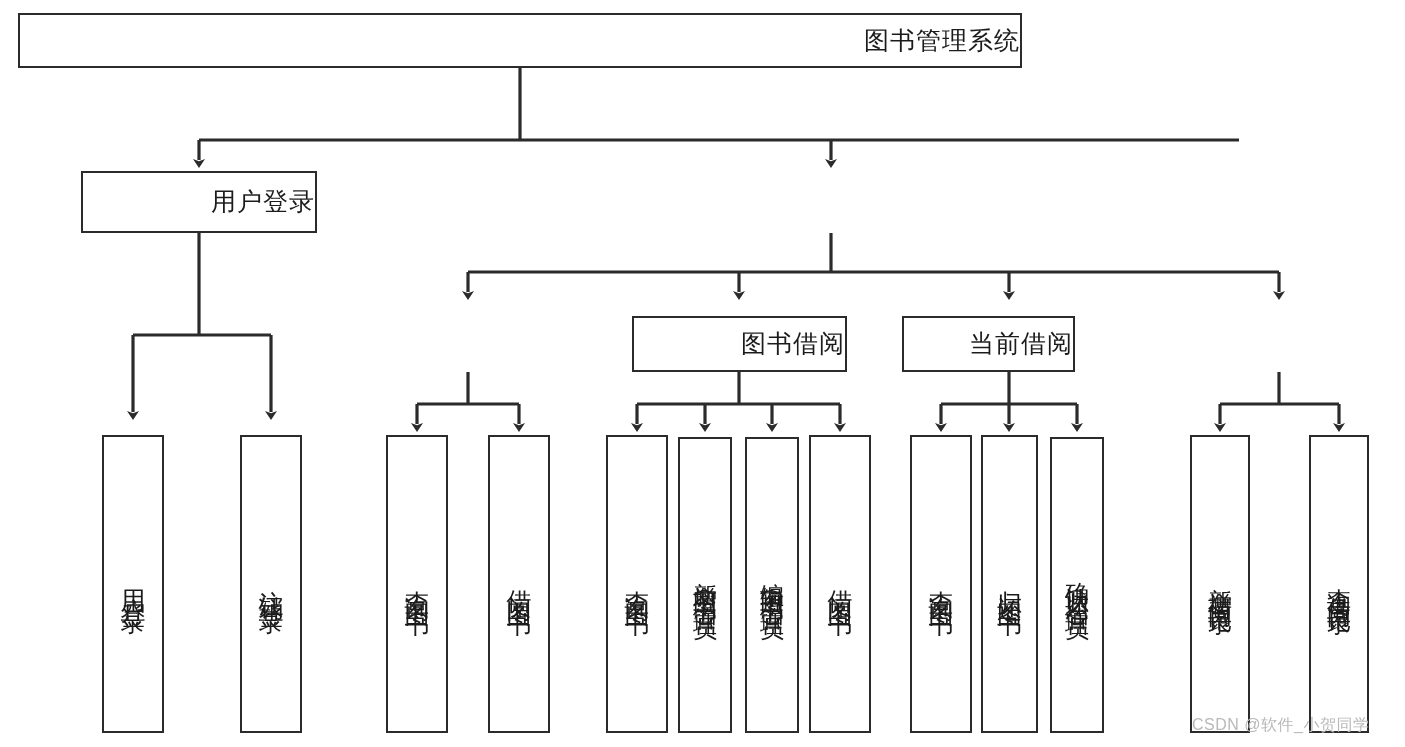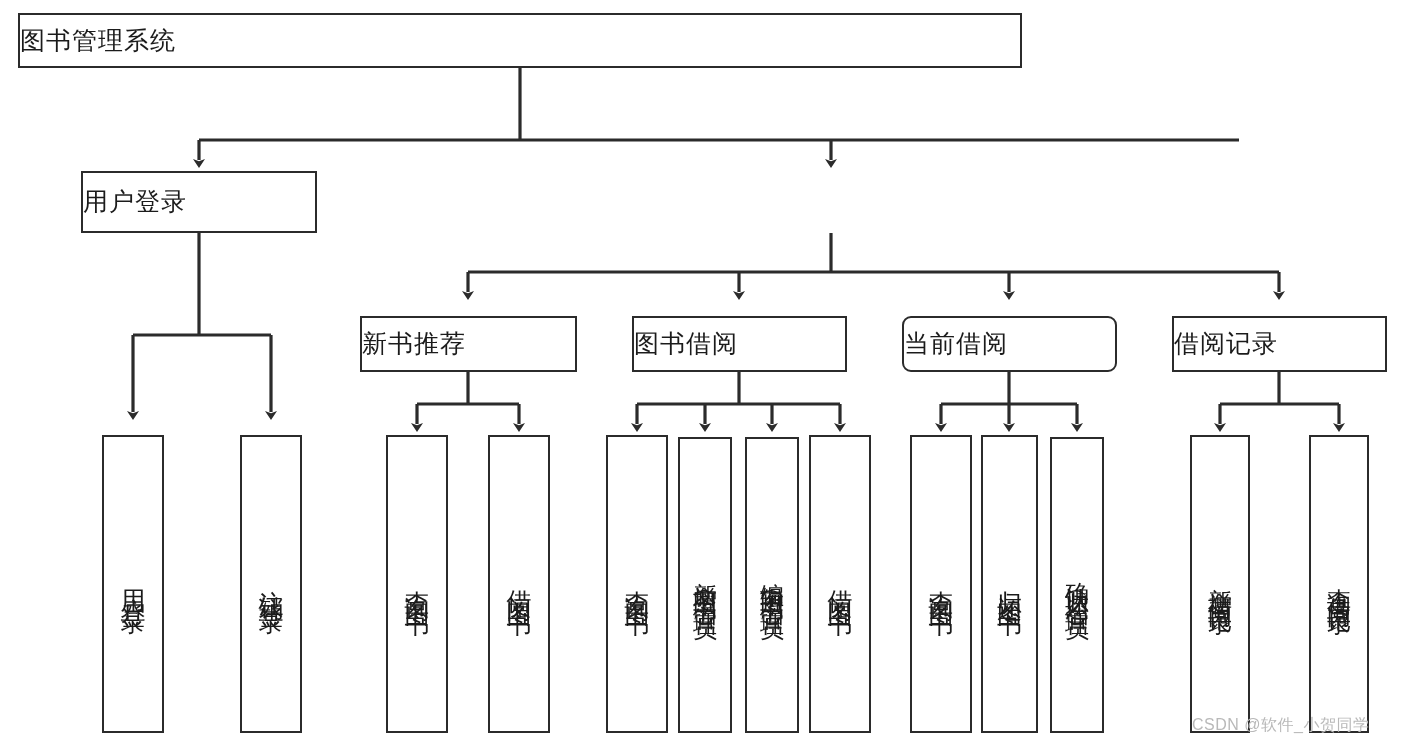"图书管理系统" .node { justify-content: flex-start -> flex-end }
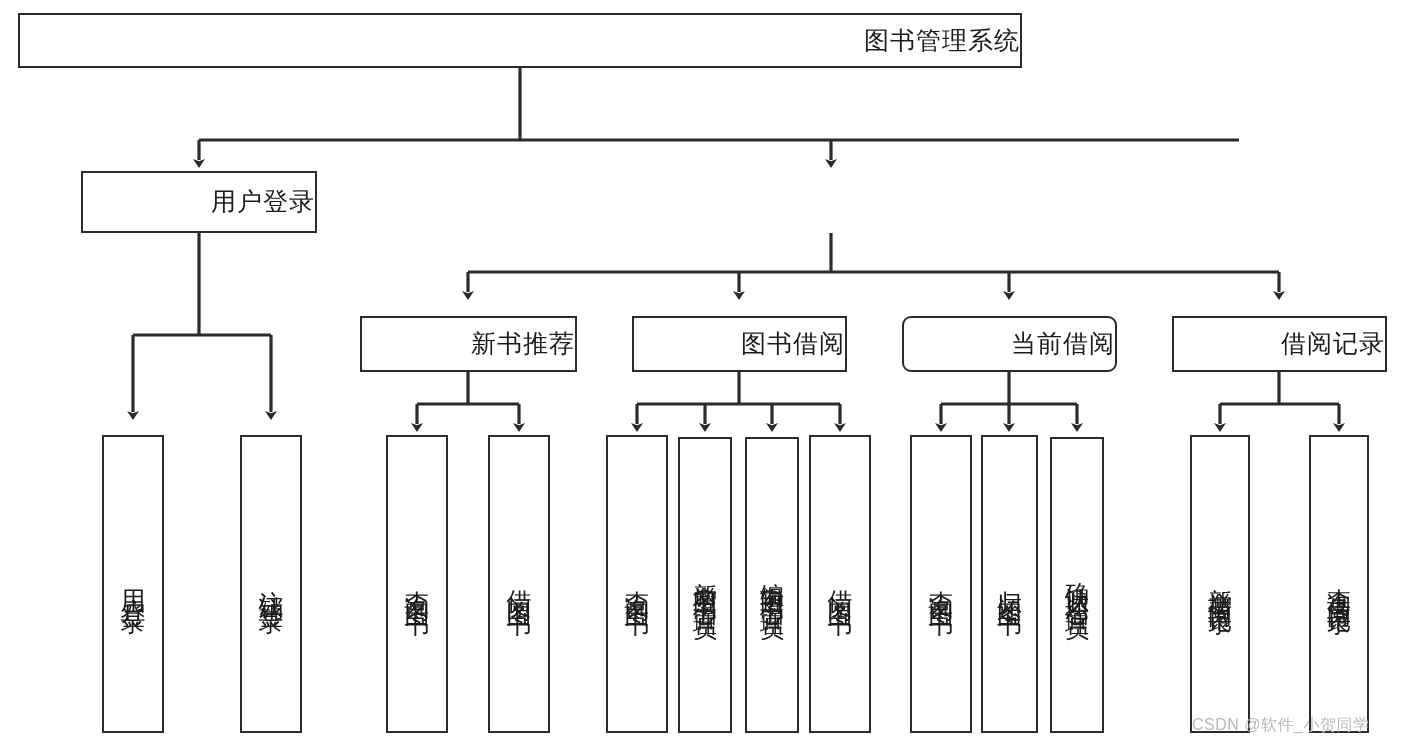"新书推荐" div.node { html: <div> <span>新书推荐</span> </div> -> none }
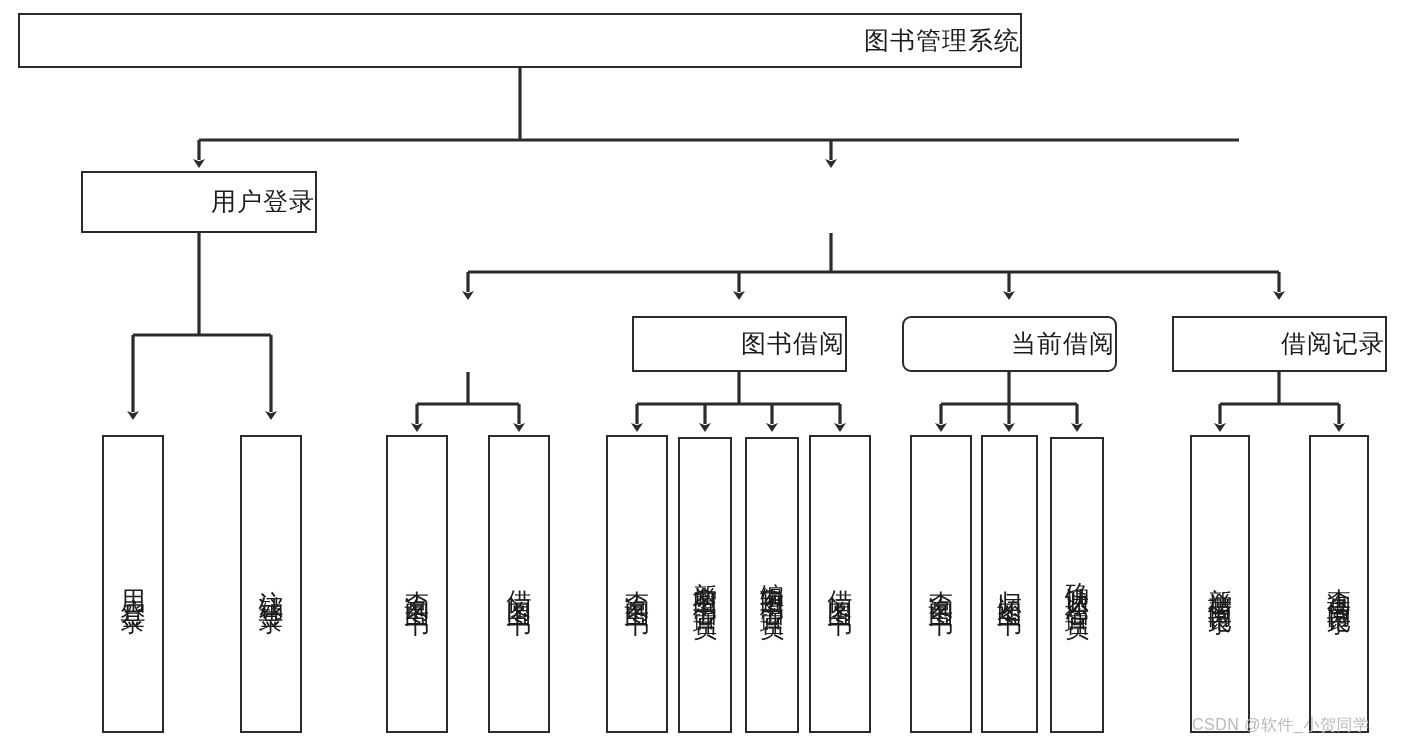"当前借阅" div.node { border-radius: 9px -> none; width: 215px -> 173px }
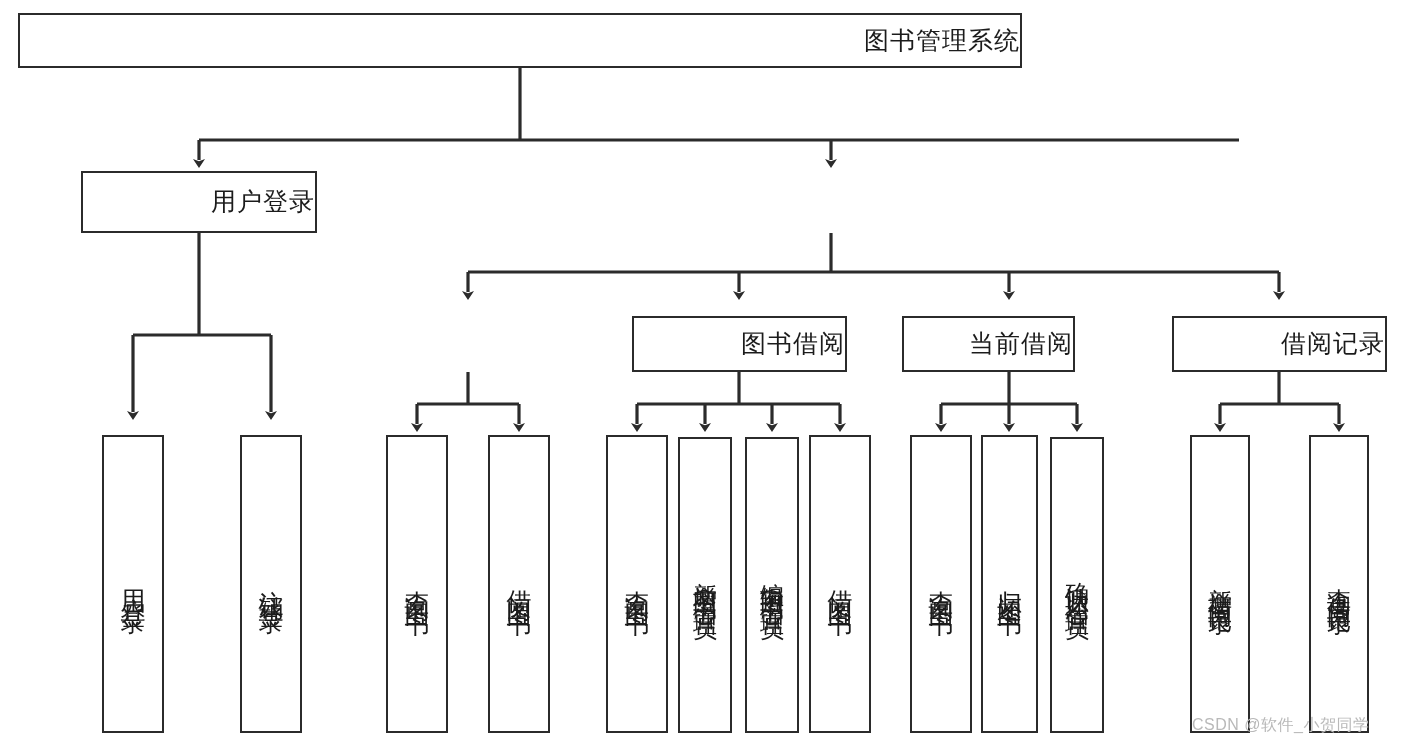"借阅记录" div.node { html: <div> <span>借阅记录</span> </div> -> none }
